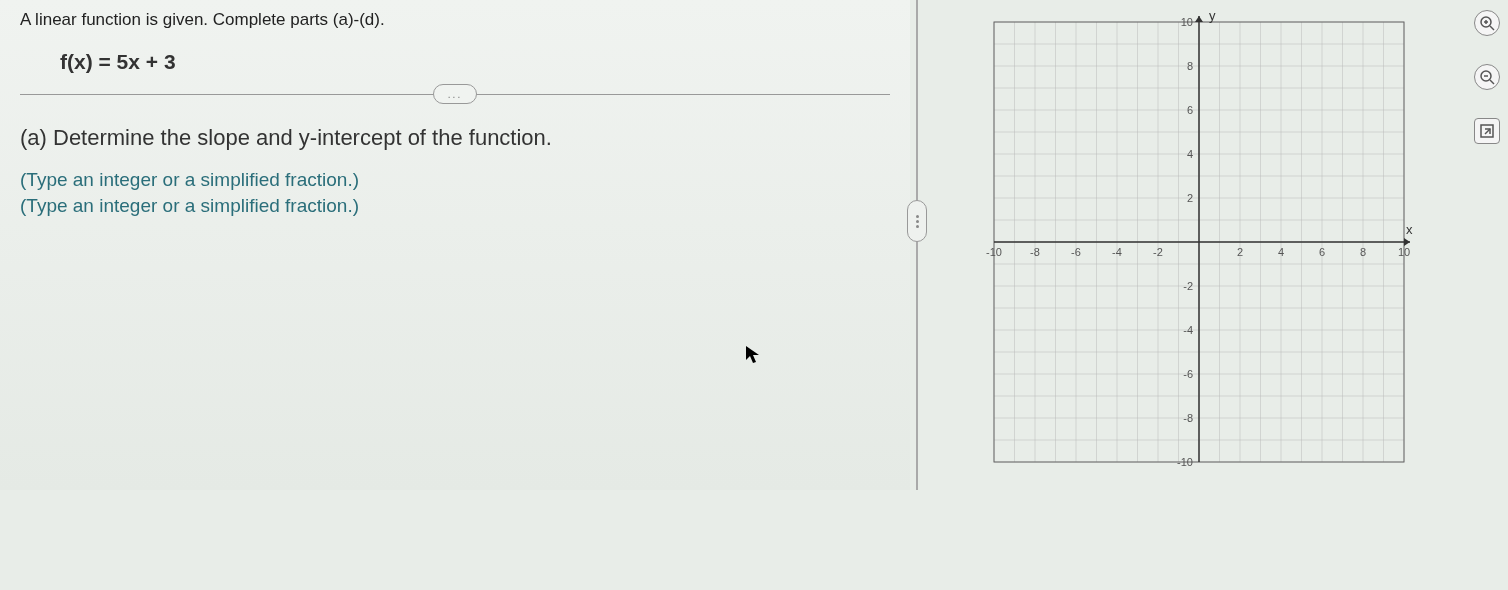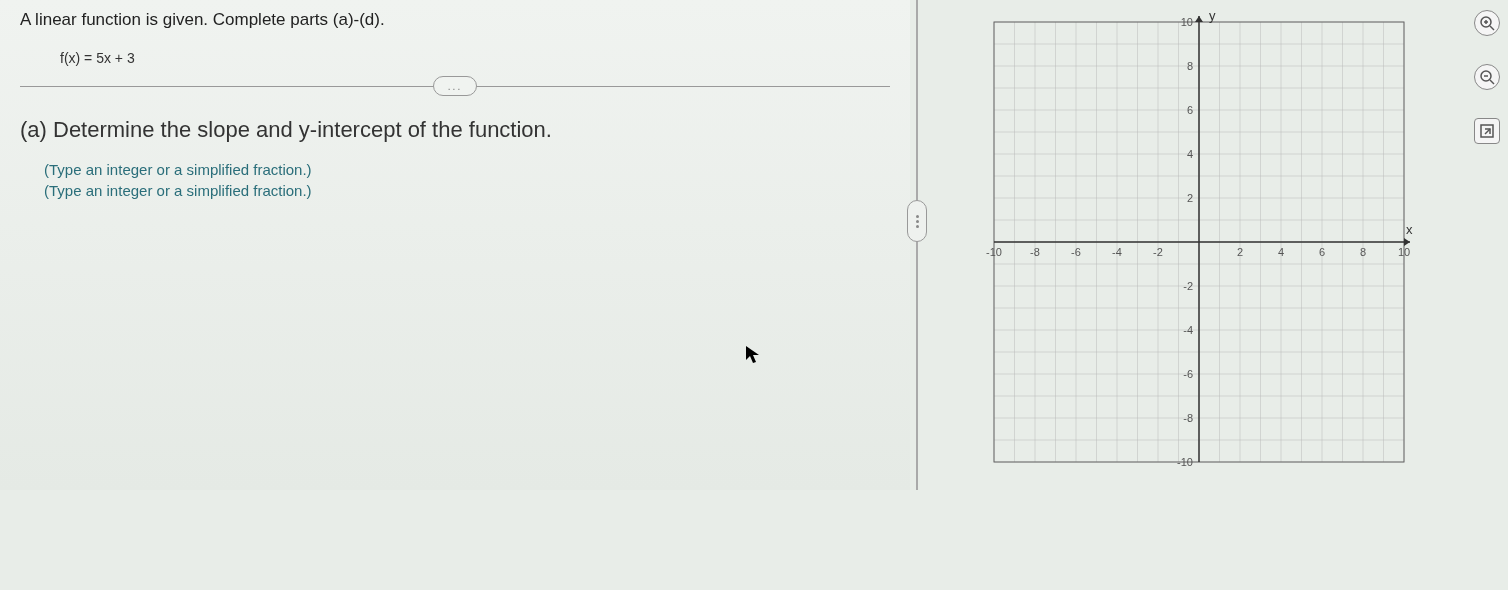"f(x) = 5x + 3" .equation { font-size: 14px -> 21px; font-weight: none -> bold }
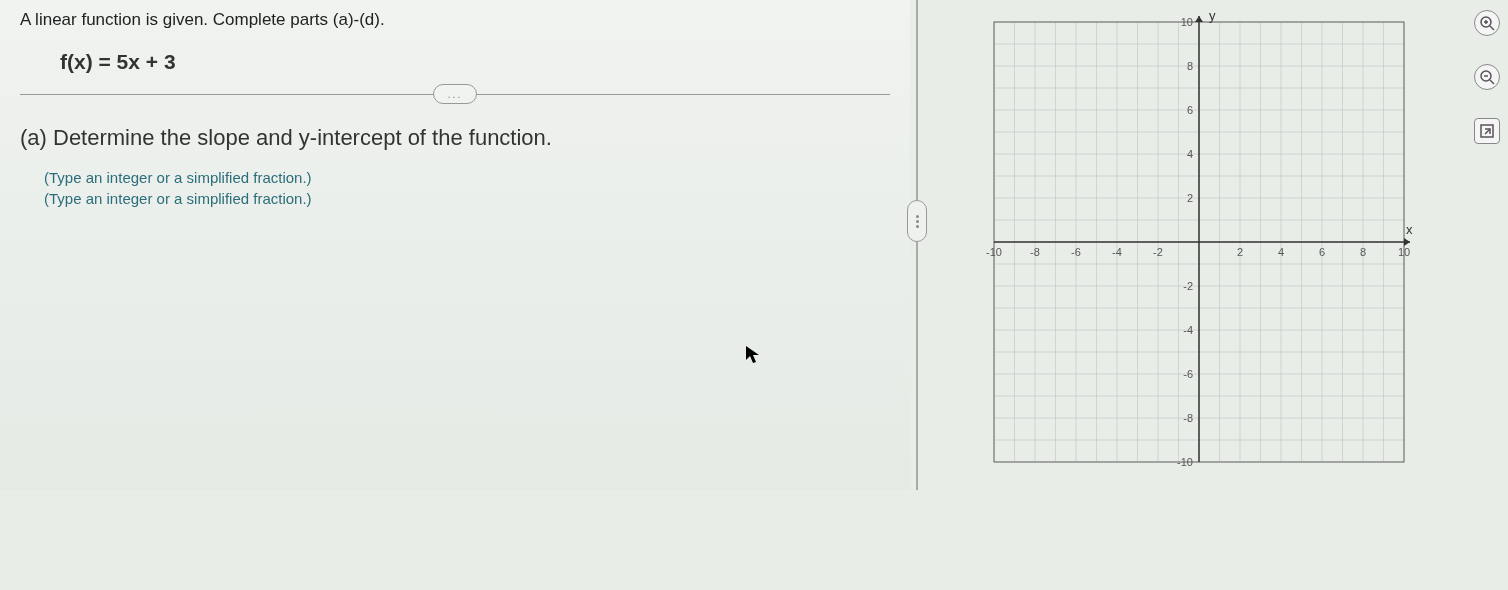"(Type an integer or a" .hint { font-size: 15px -> 19px; margin-left: 24px -> none }
